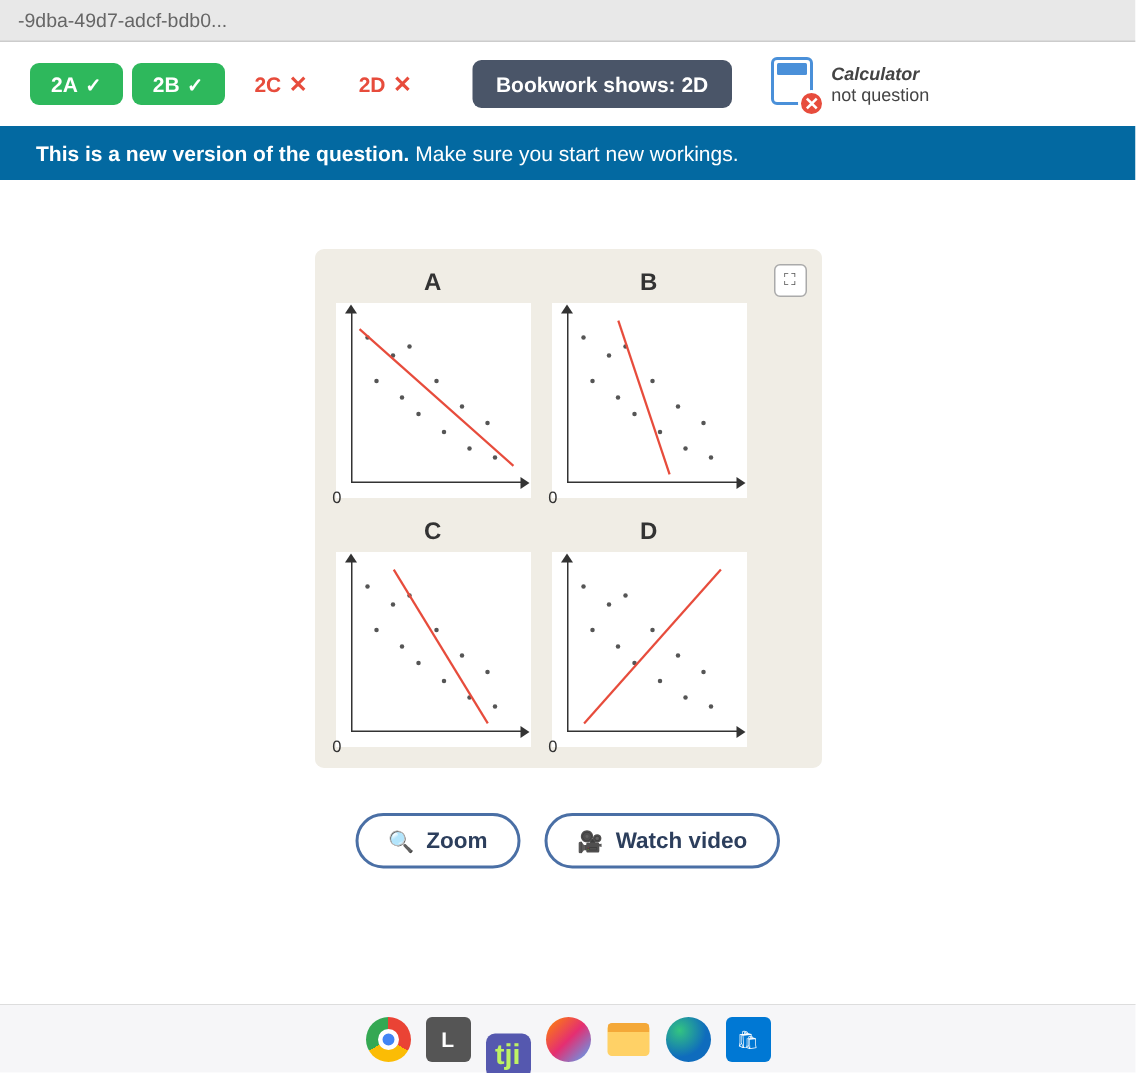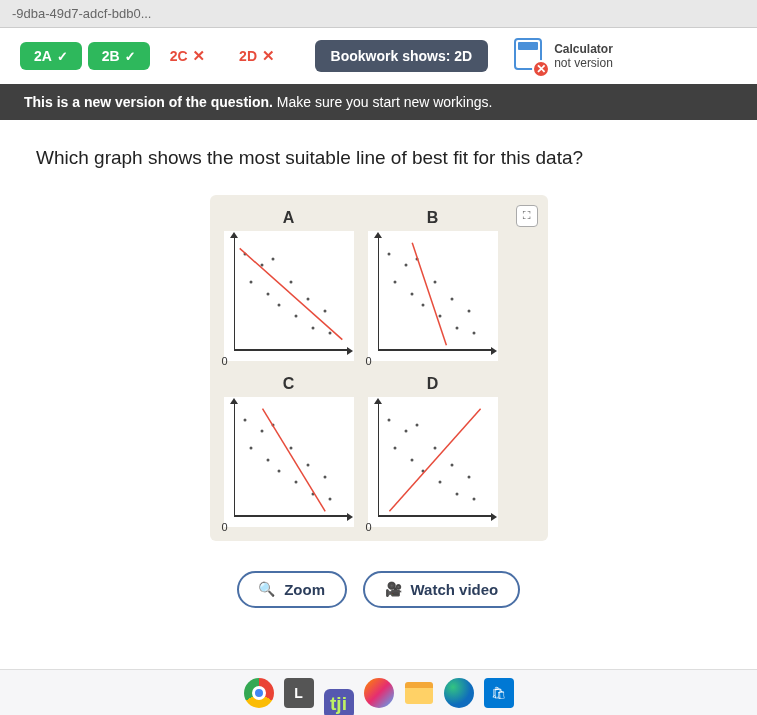"Calculator" .calc-text .t1 { font-style: none -> italic }
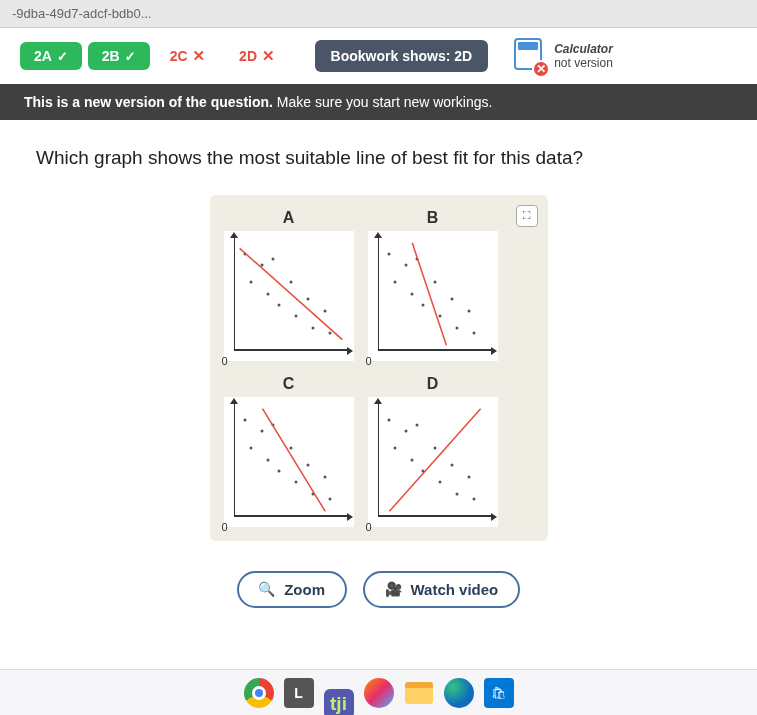"not version" div { text: version -> question }
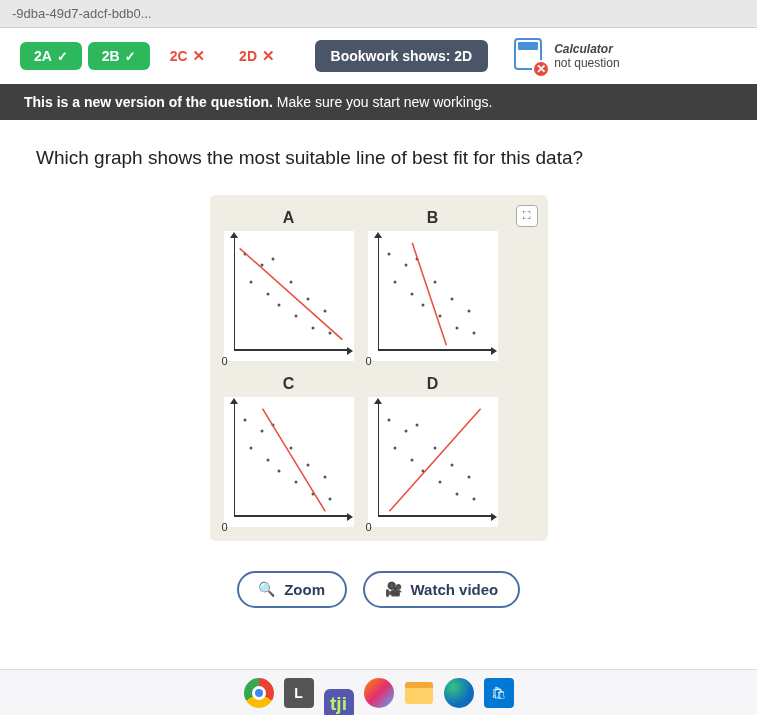"This is a new version" .banner { background: #404040 -> #0369a1 }
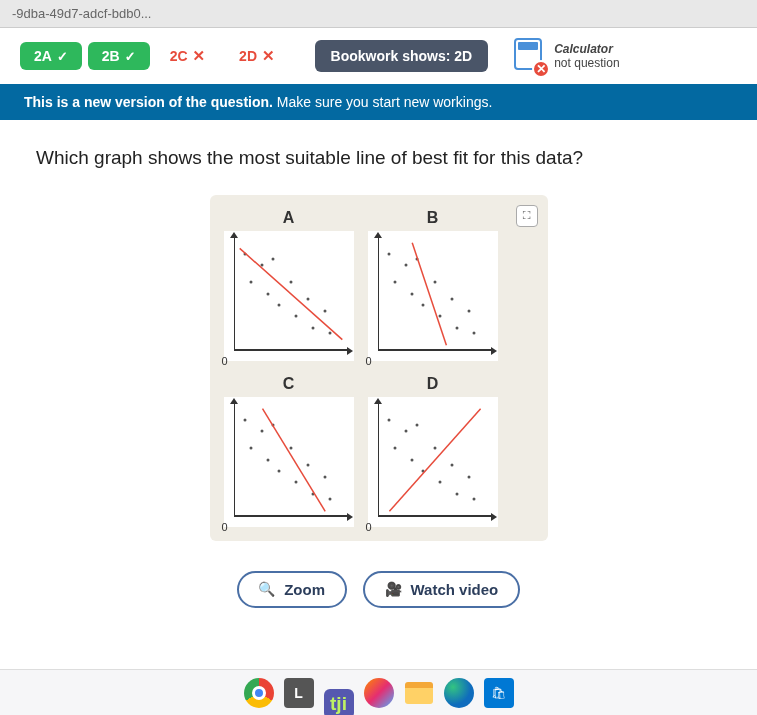"Which graph shows the most" div { html: <div>Which graph shows the most suitable line of best fit for this data?</div> -> none }
